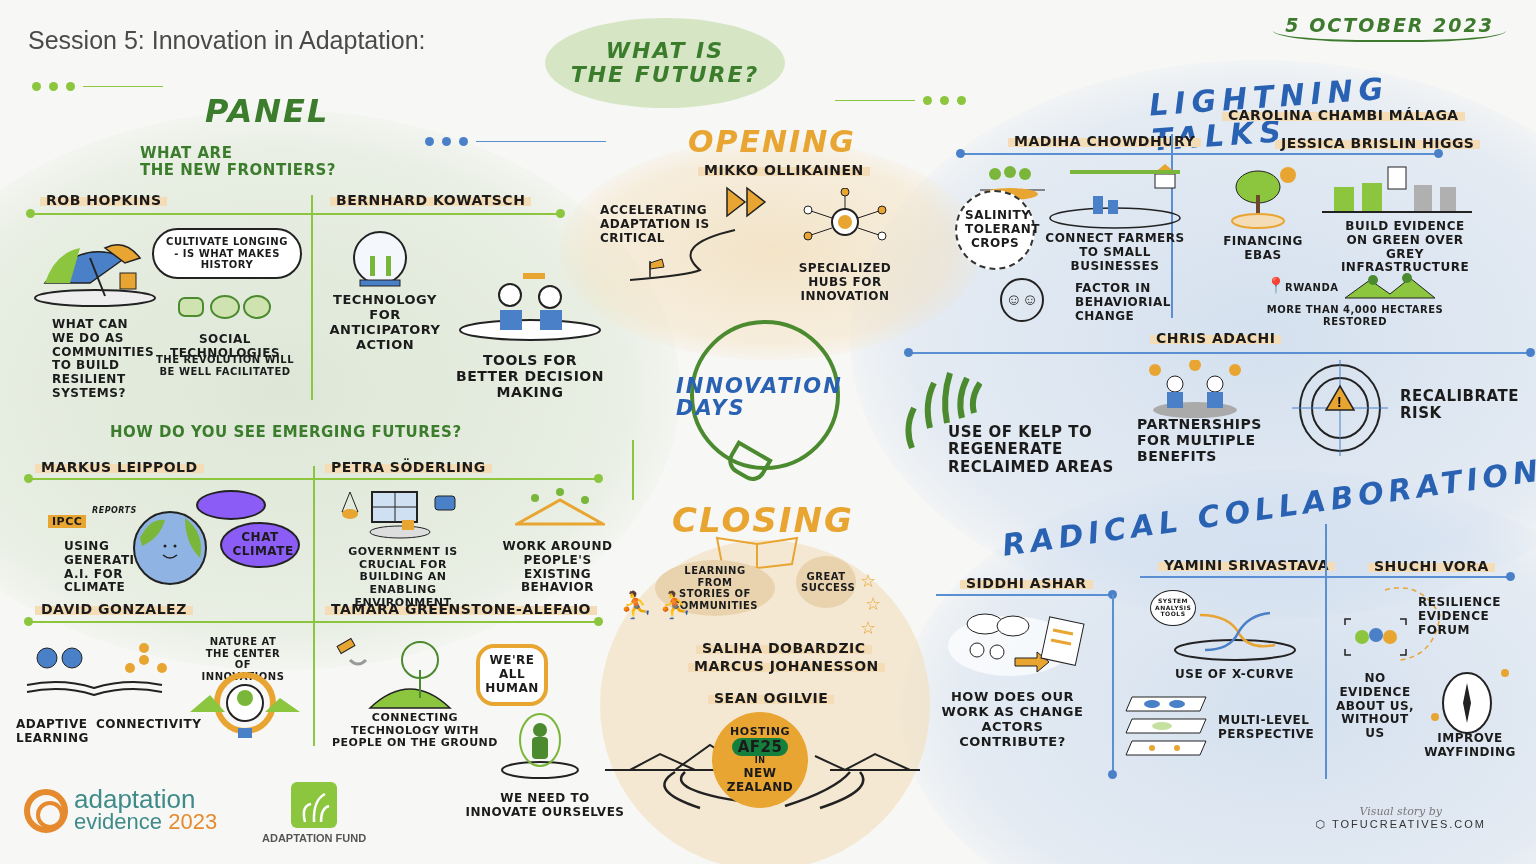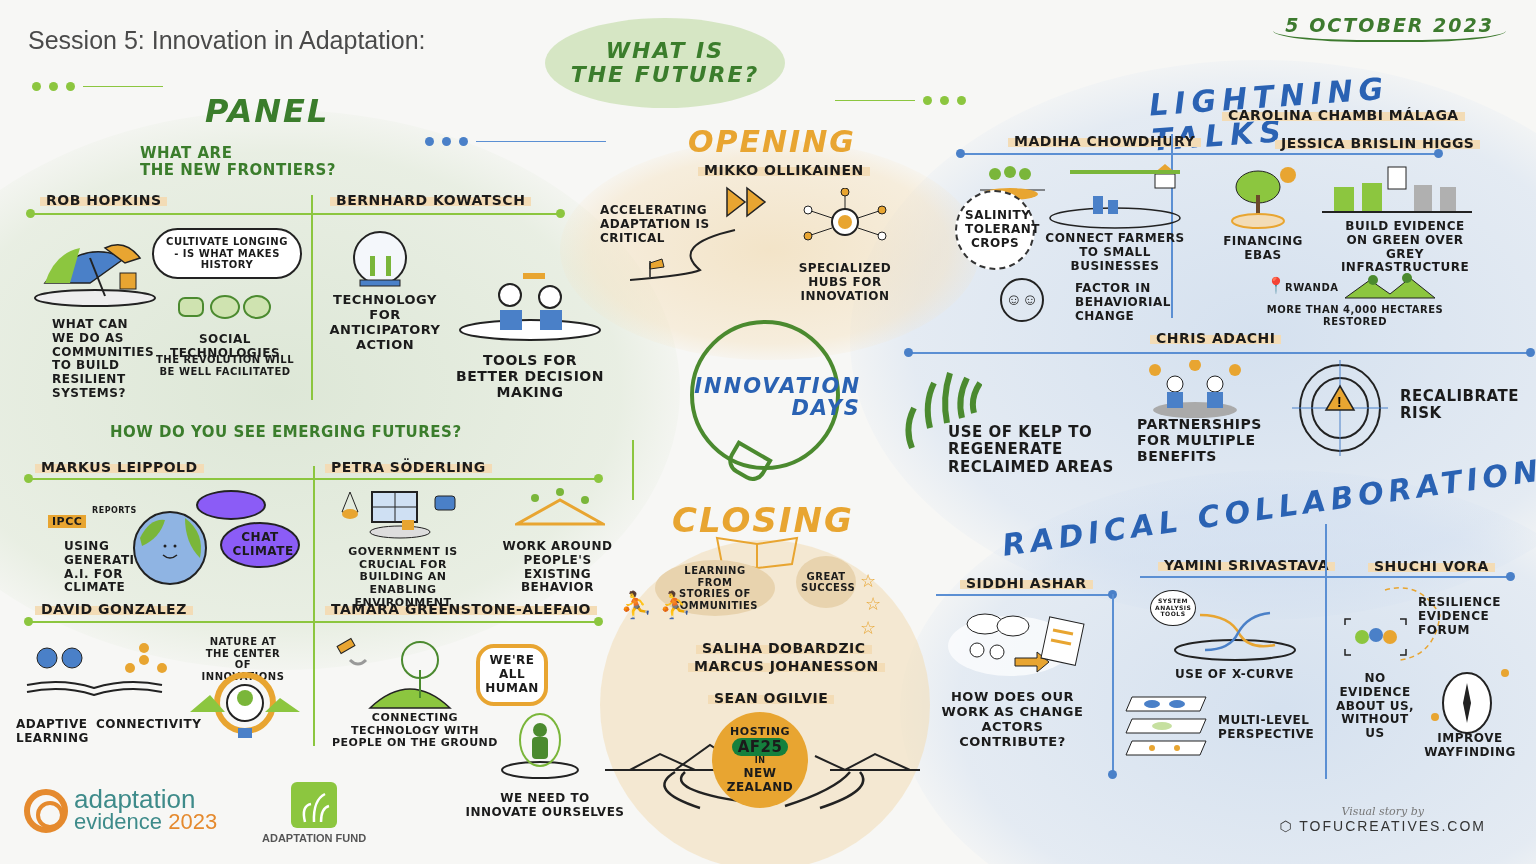"INNOVATION" .innov-text { text-align: right -> left }
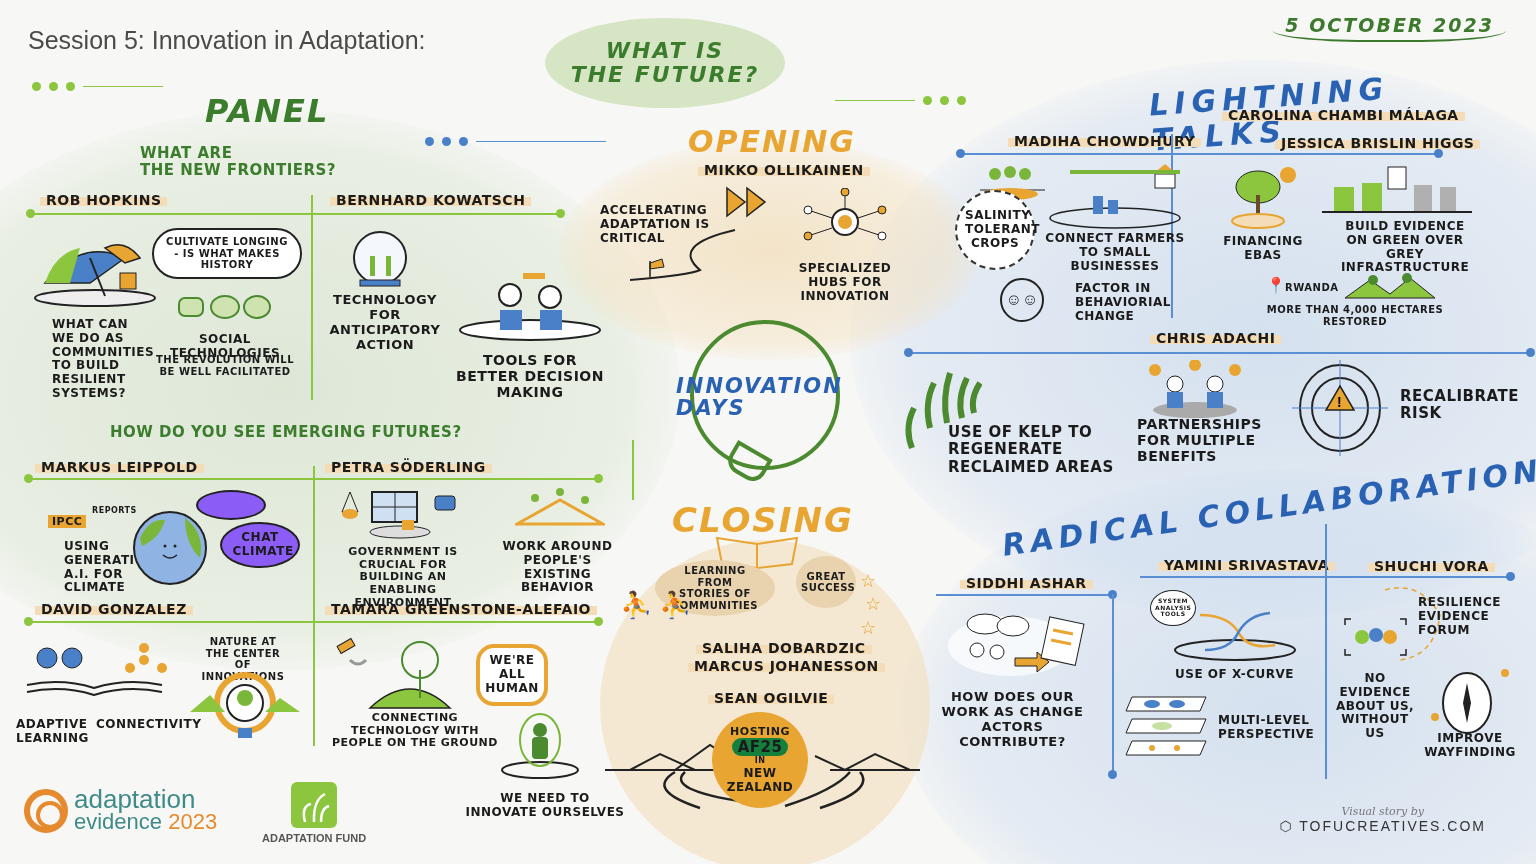"REPORTS" div.abs { font-style: none -> italic }
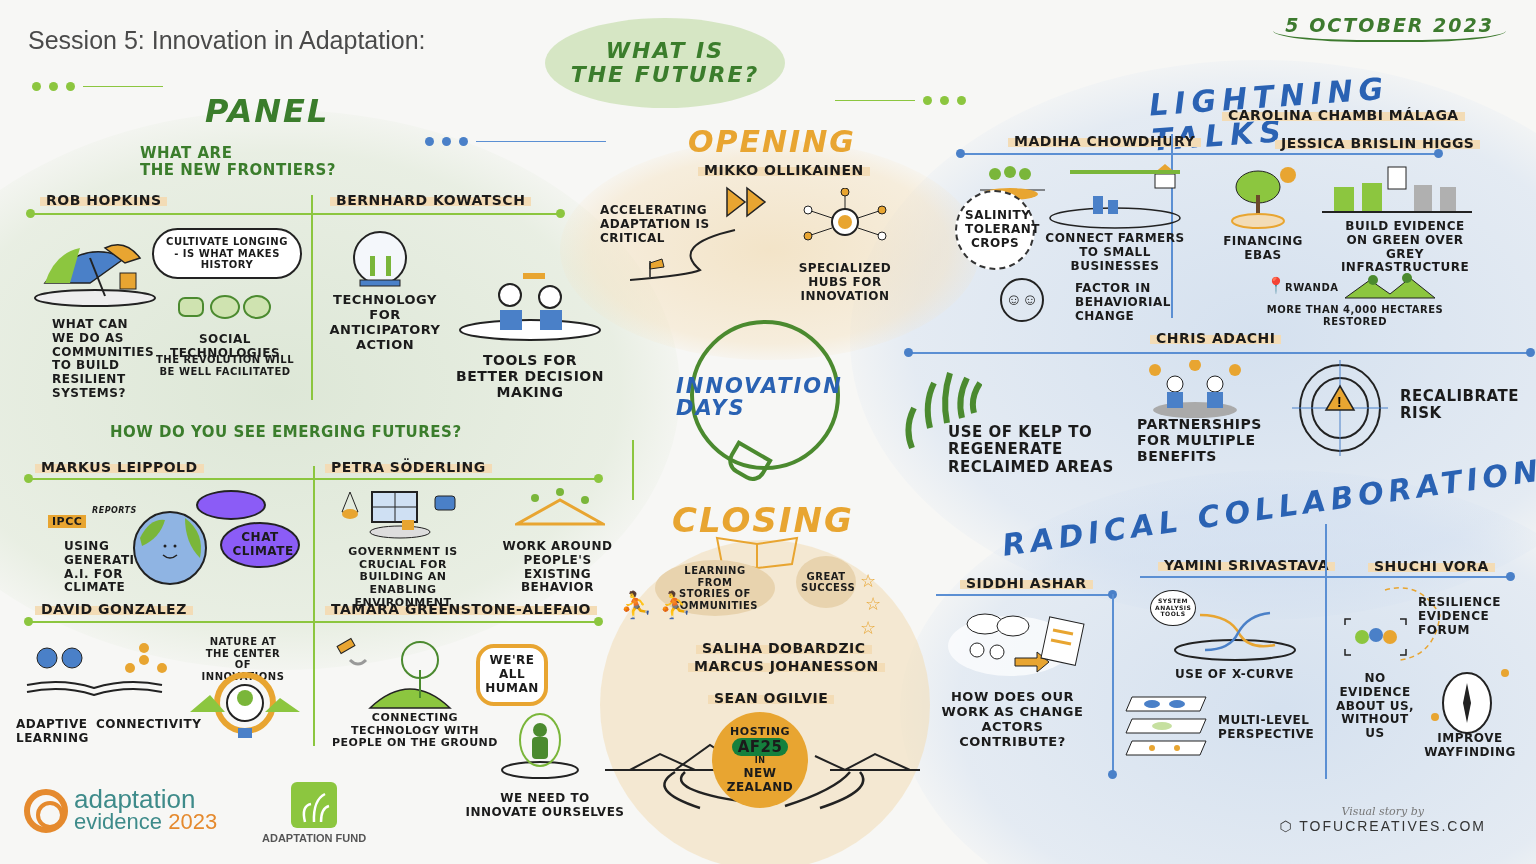"⬡ TOFUCREATIVES.COM" .credit-brand { font-size: 14px -> 11px }
